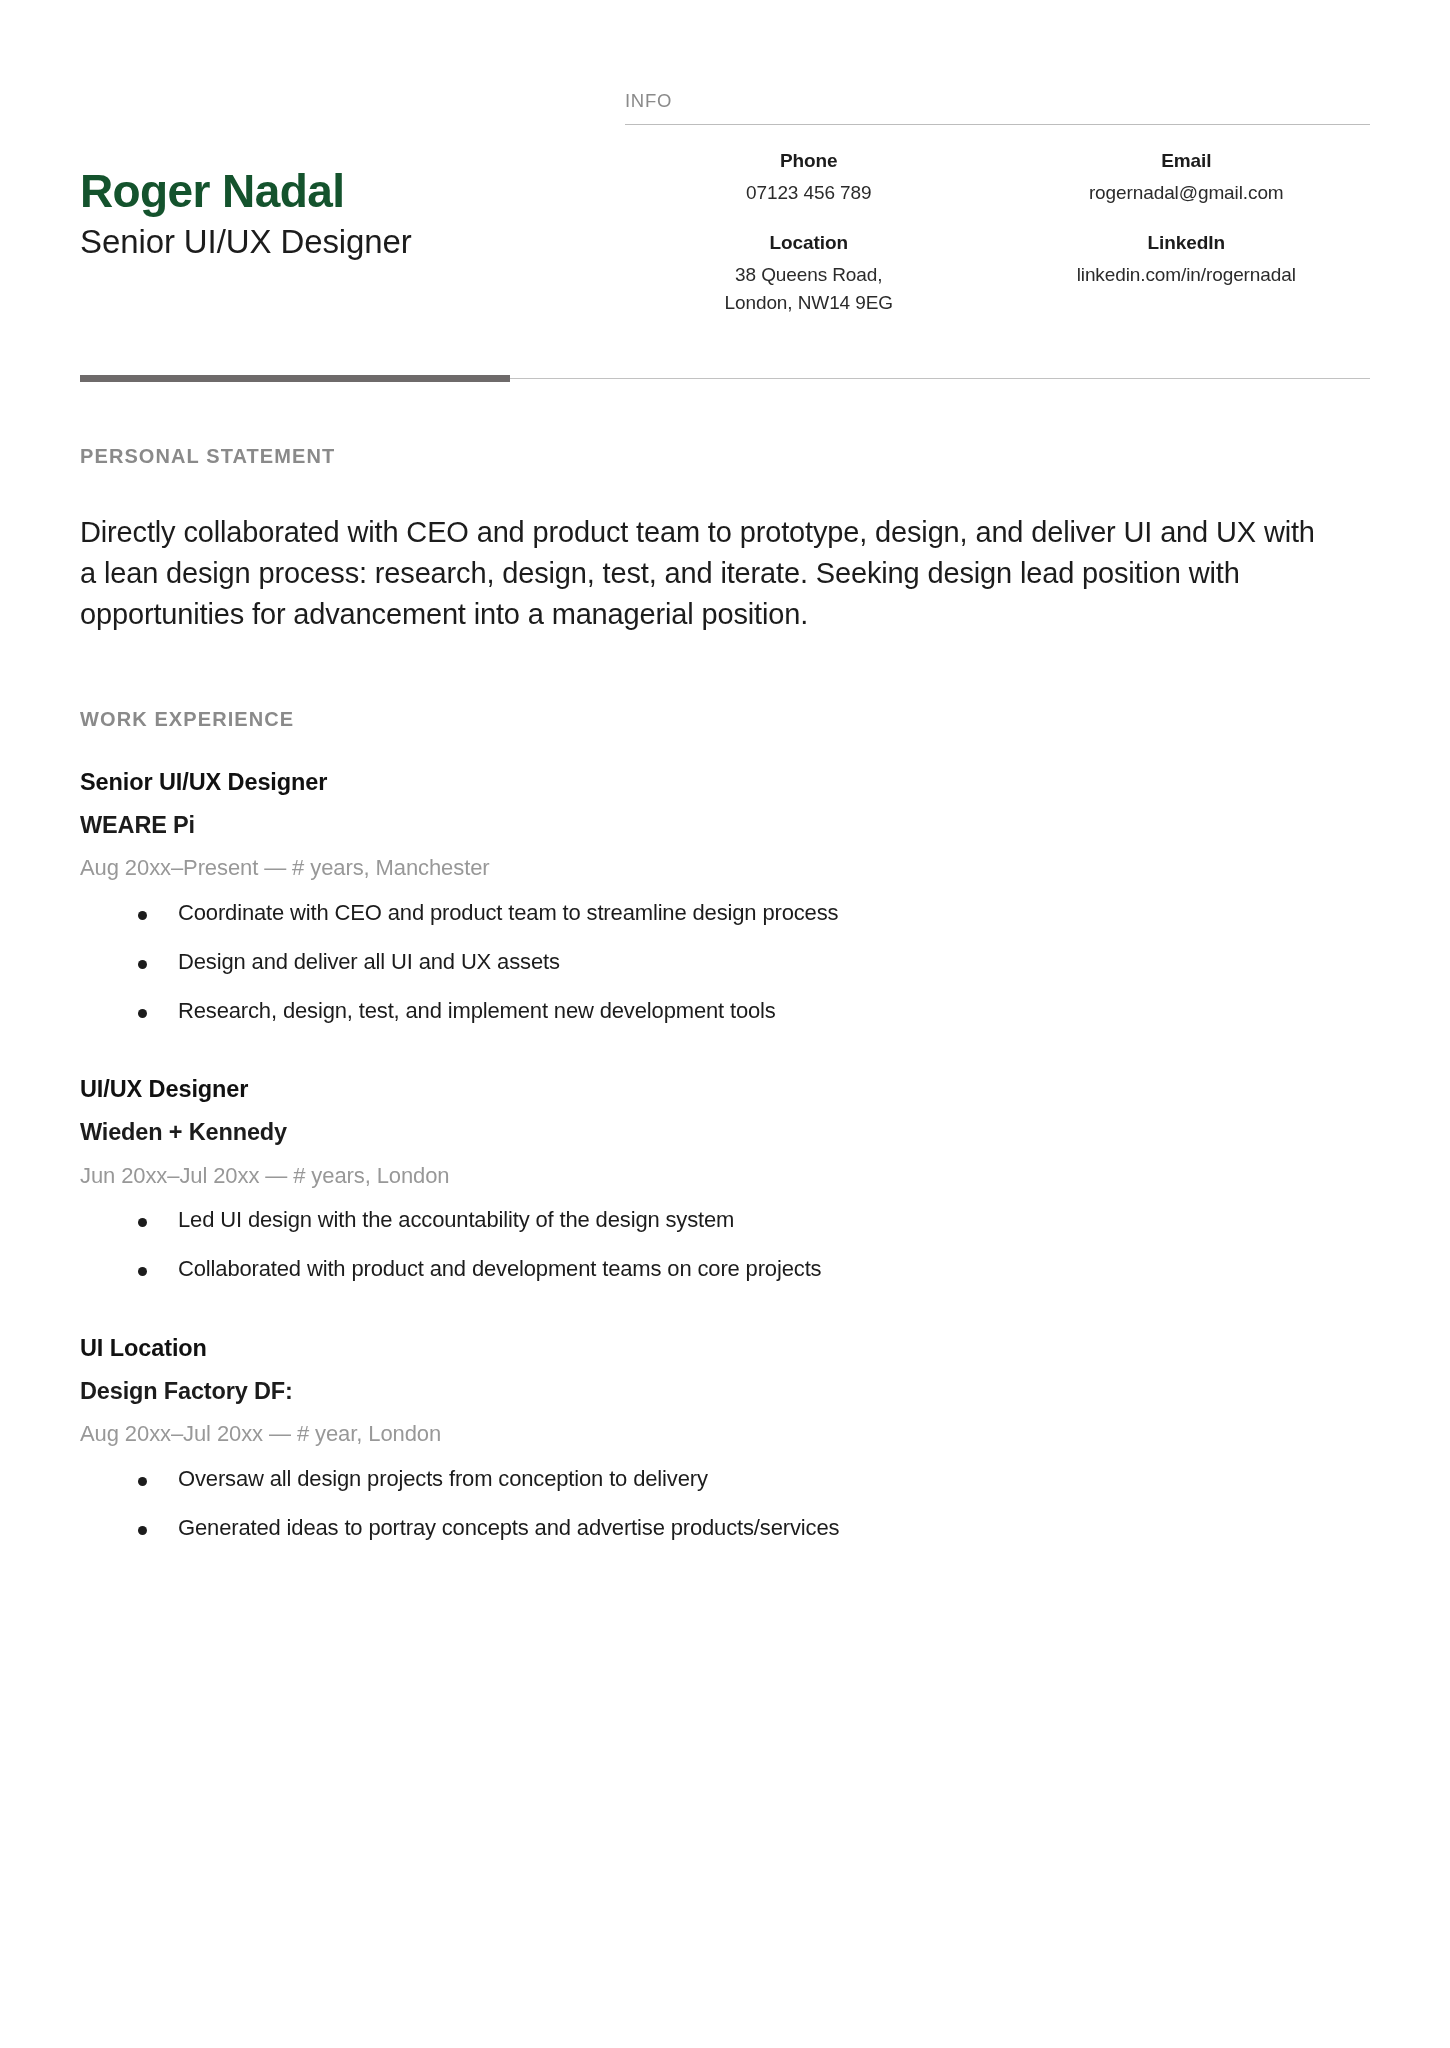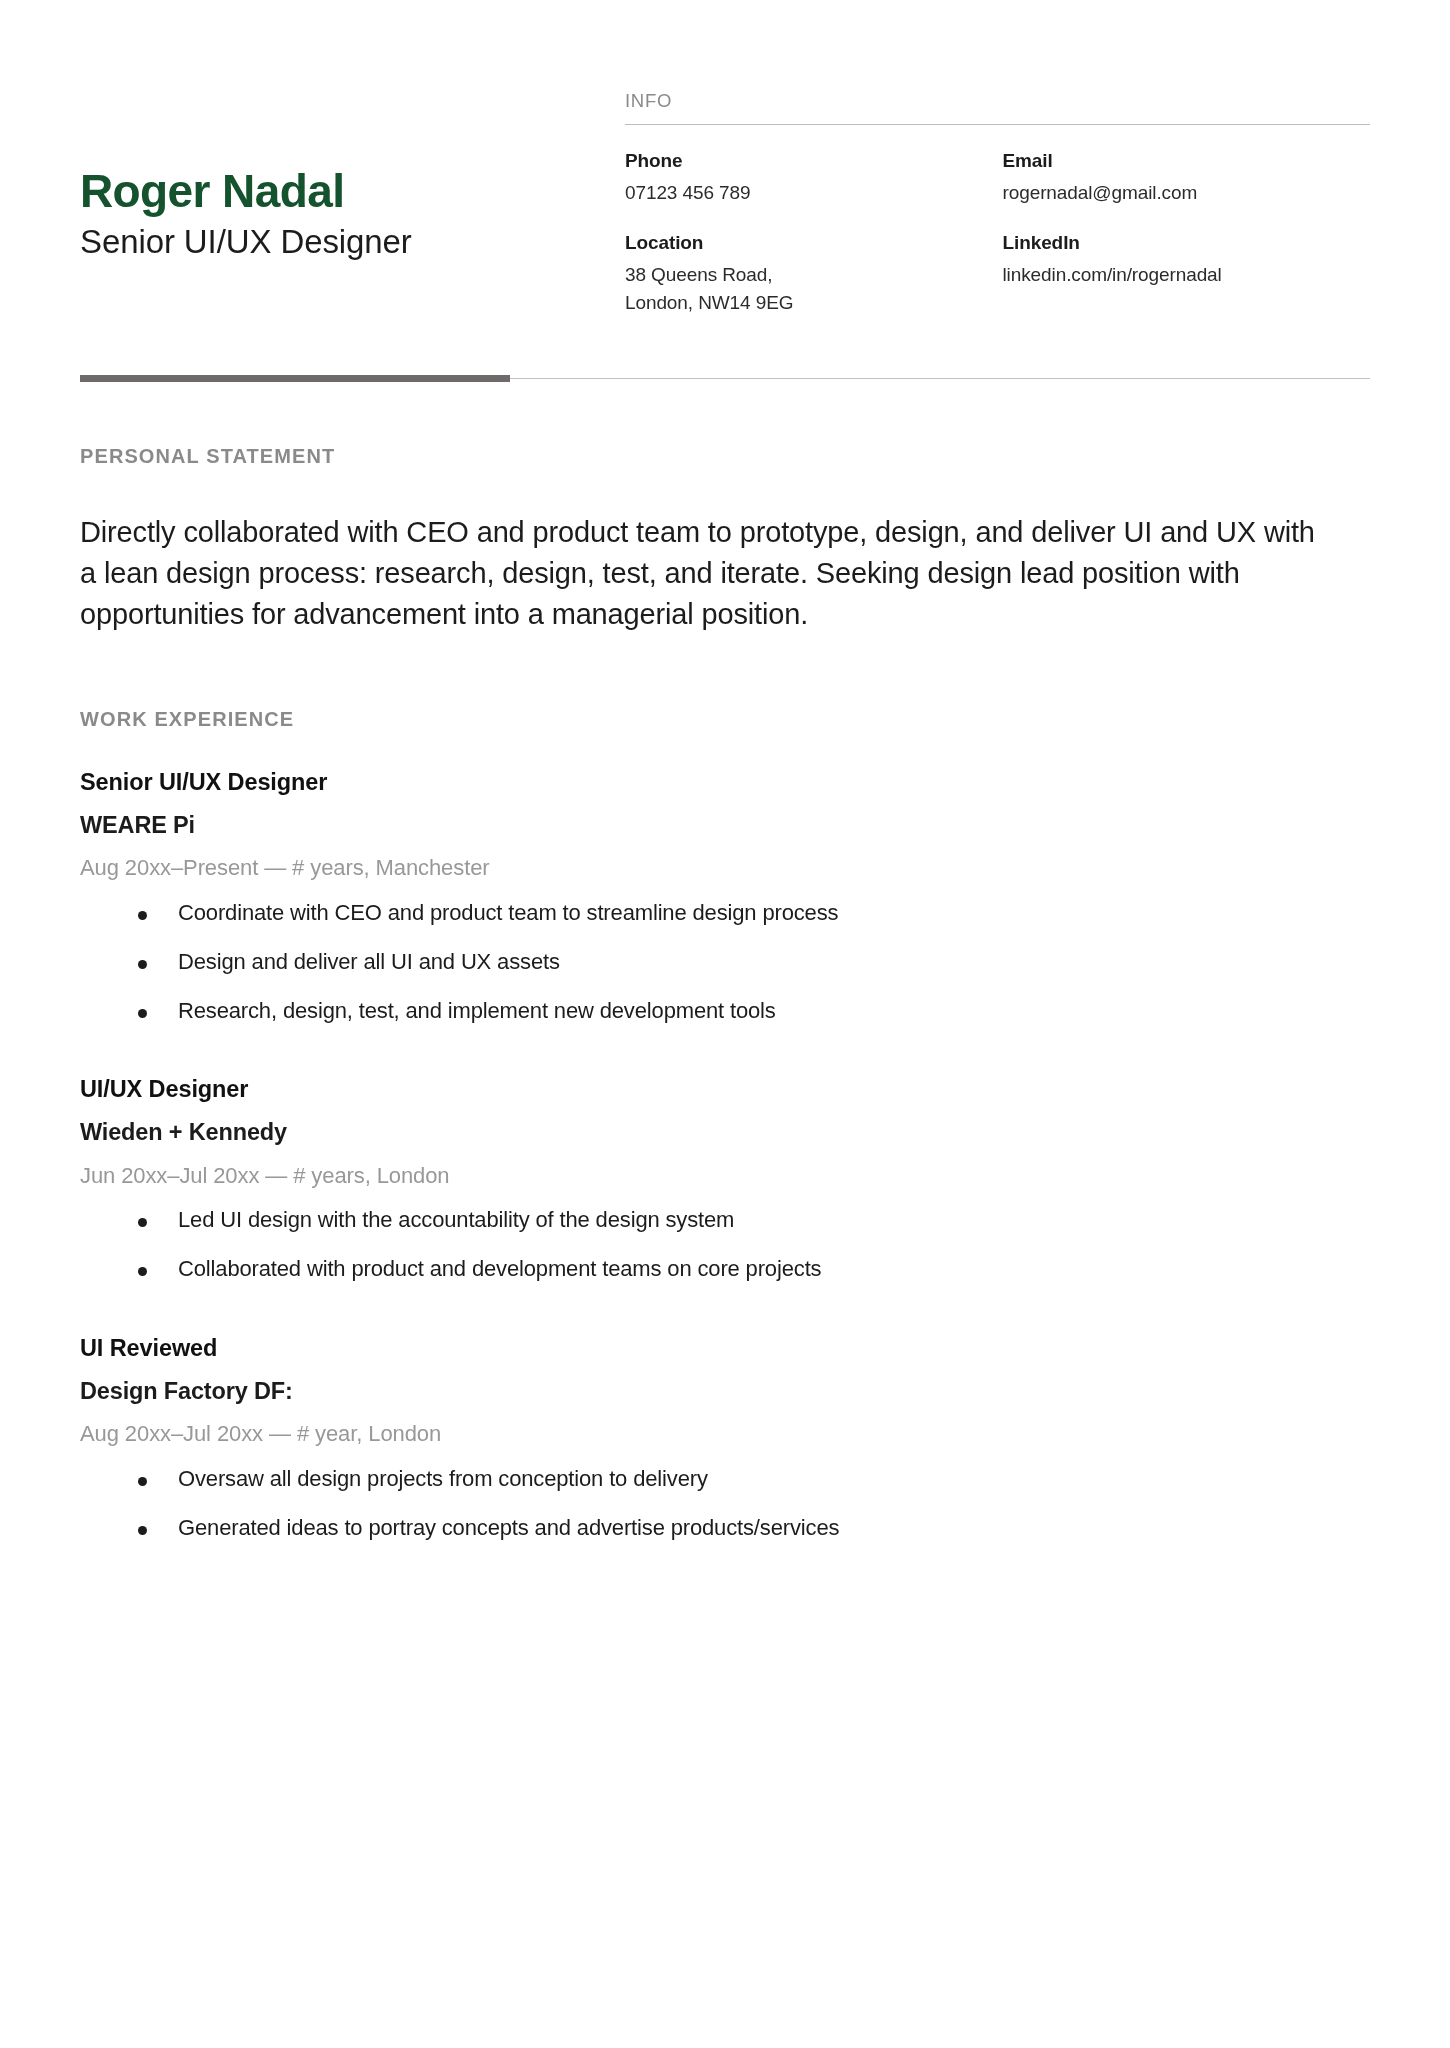"Phone" .info-grid { text-align: none -> center }
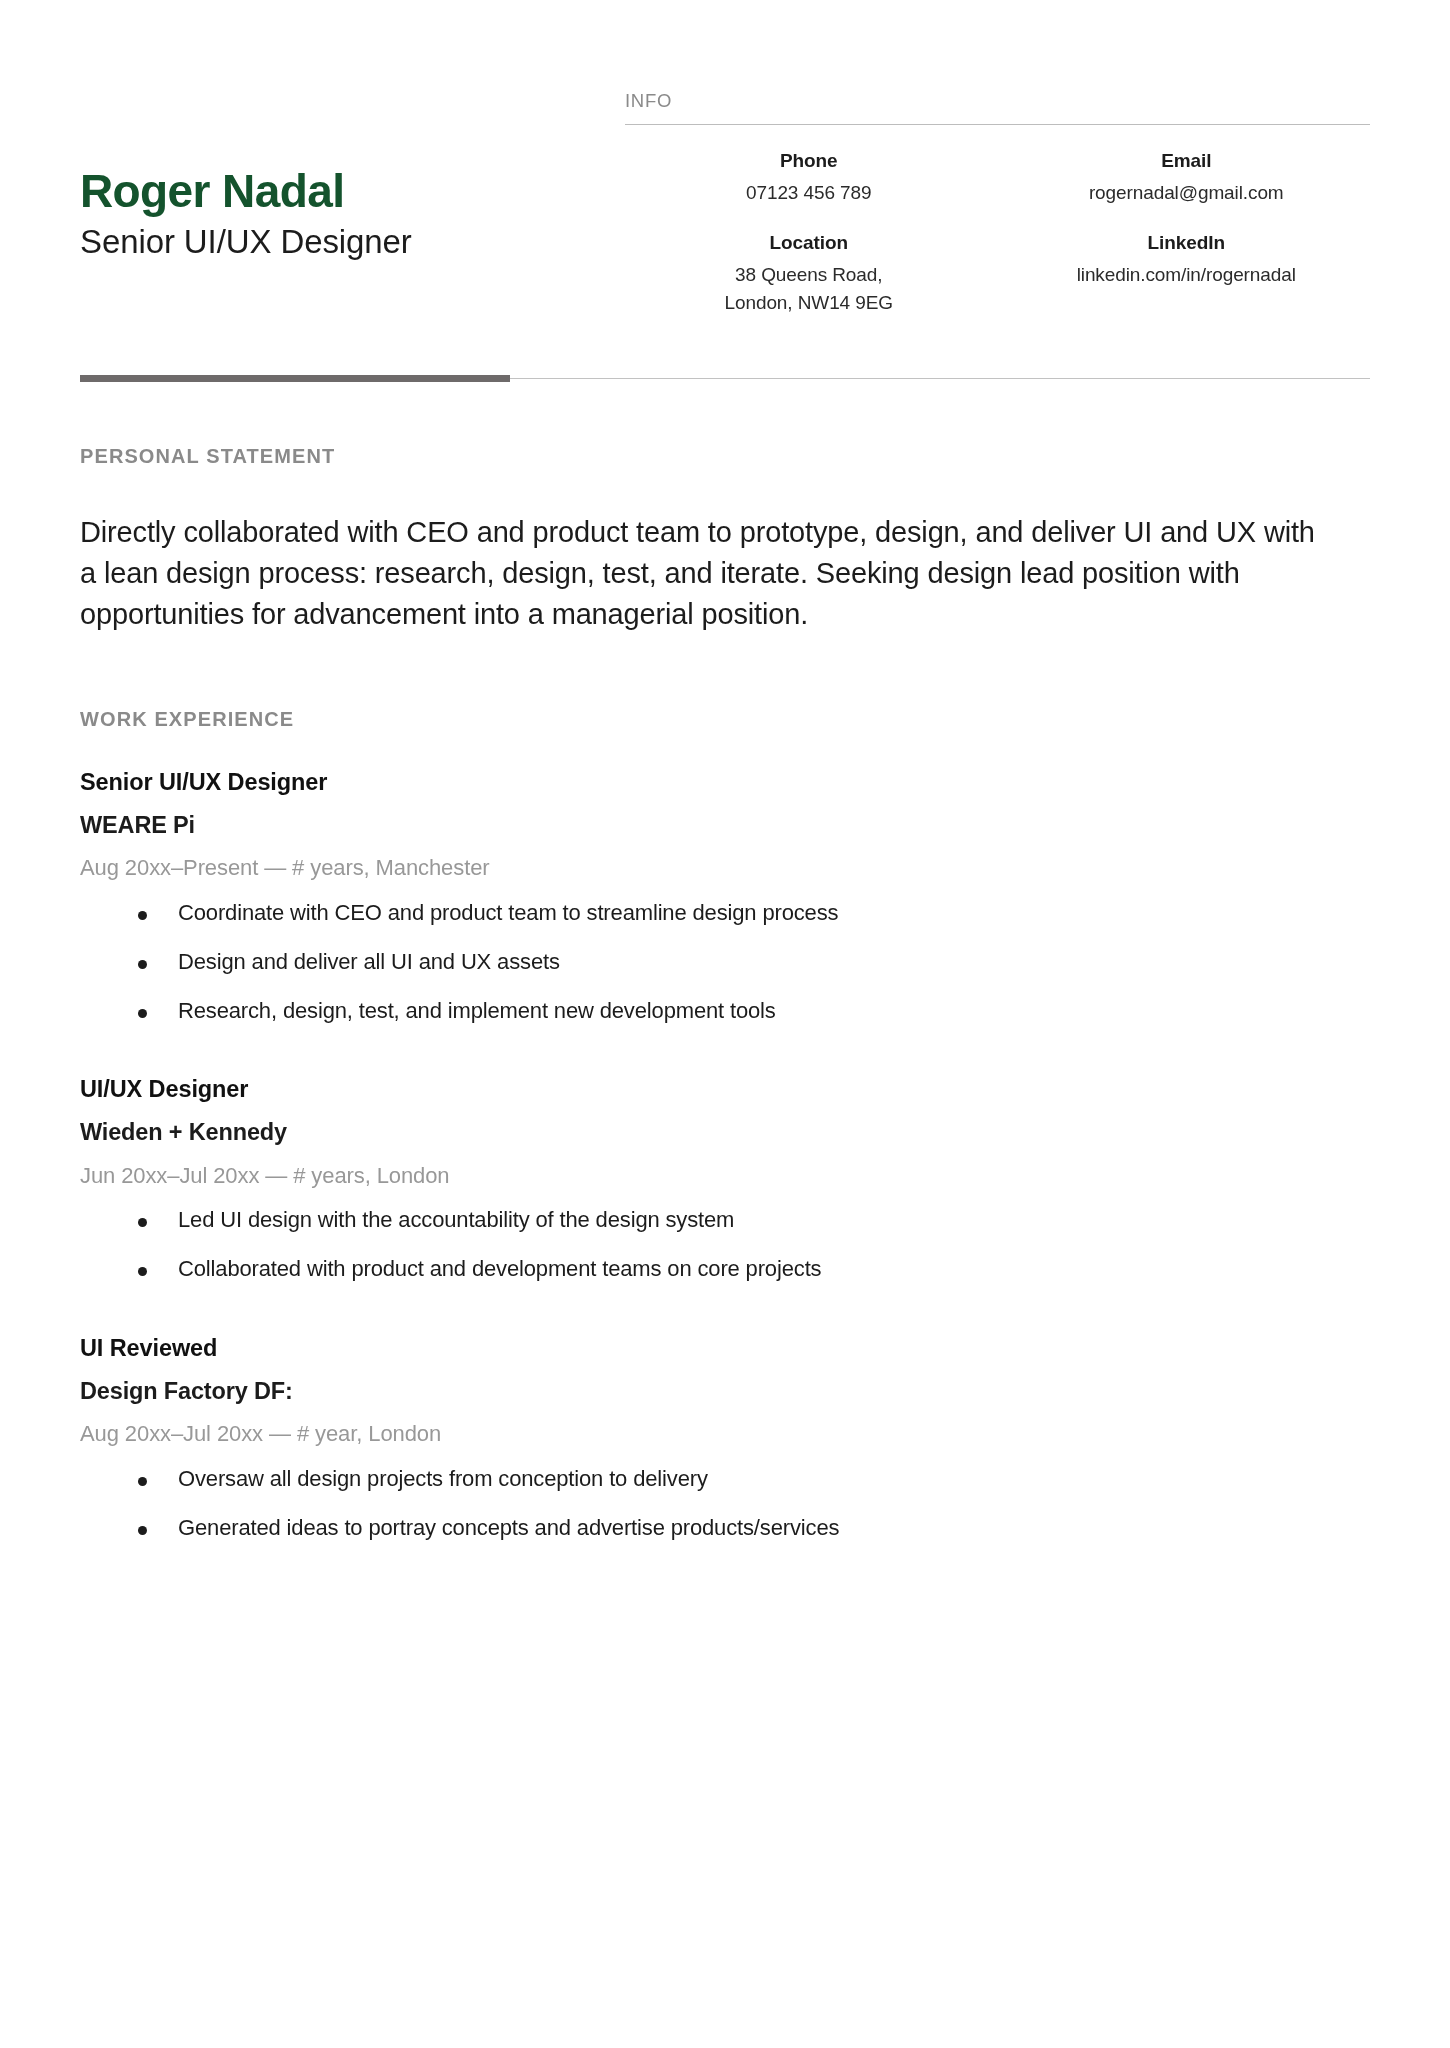"UI Reviewed" div.job-role { text: Reviewed -> Location }
